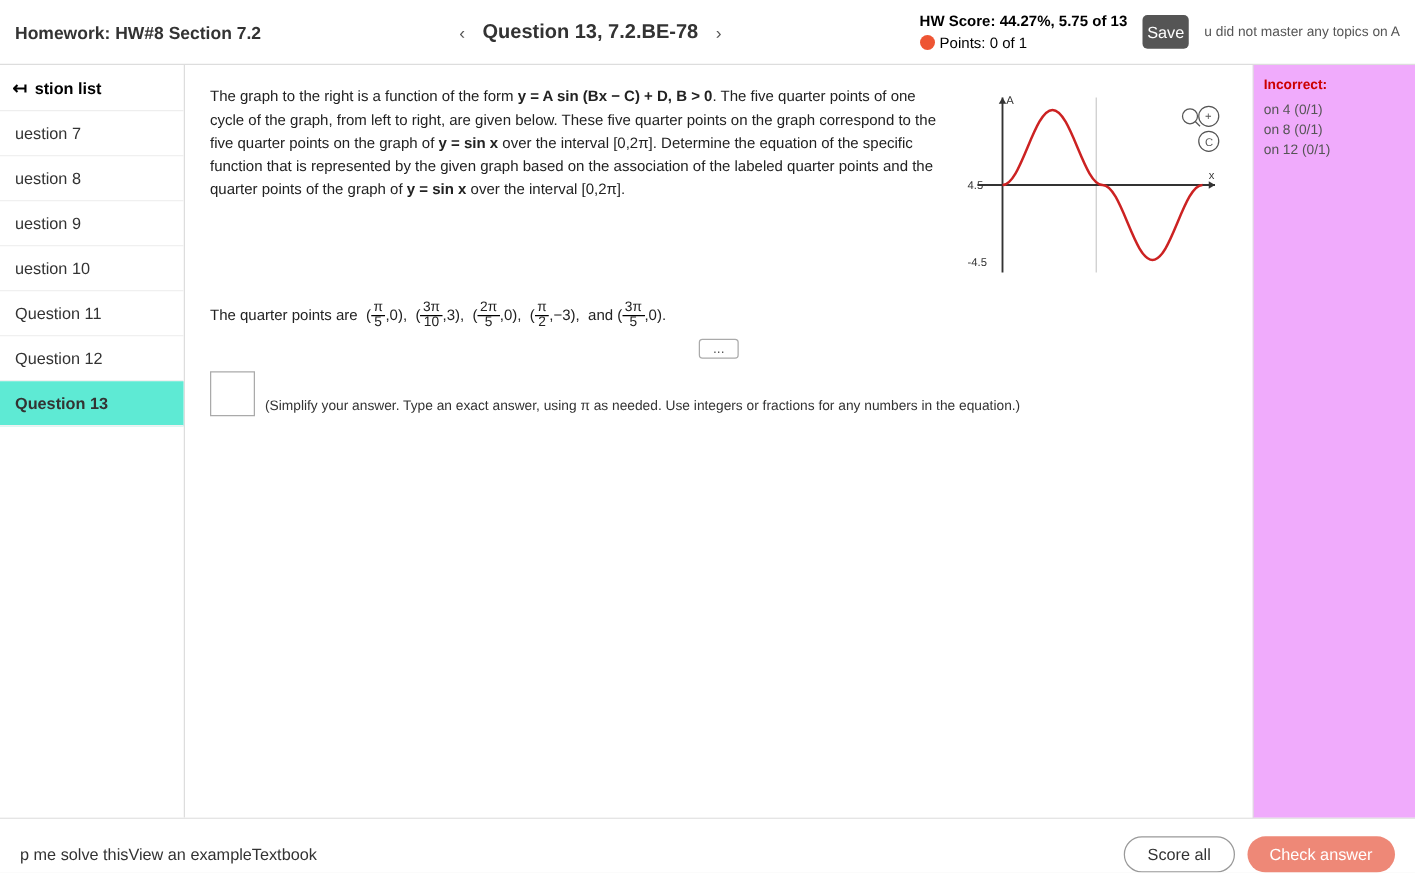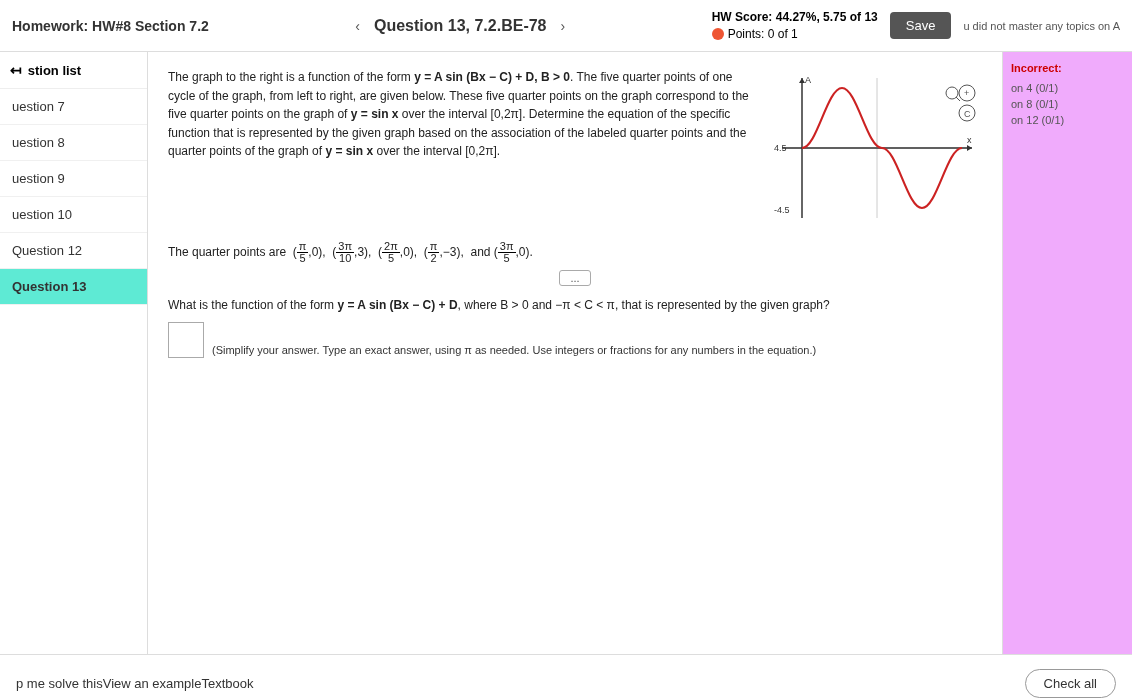"Save" .save-btn { padding: 6px 16px -> 6px 4px }
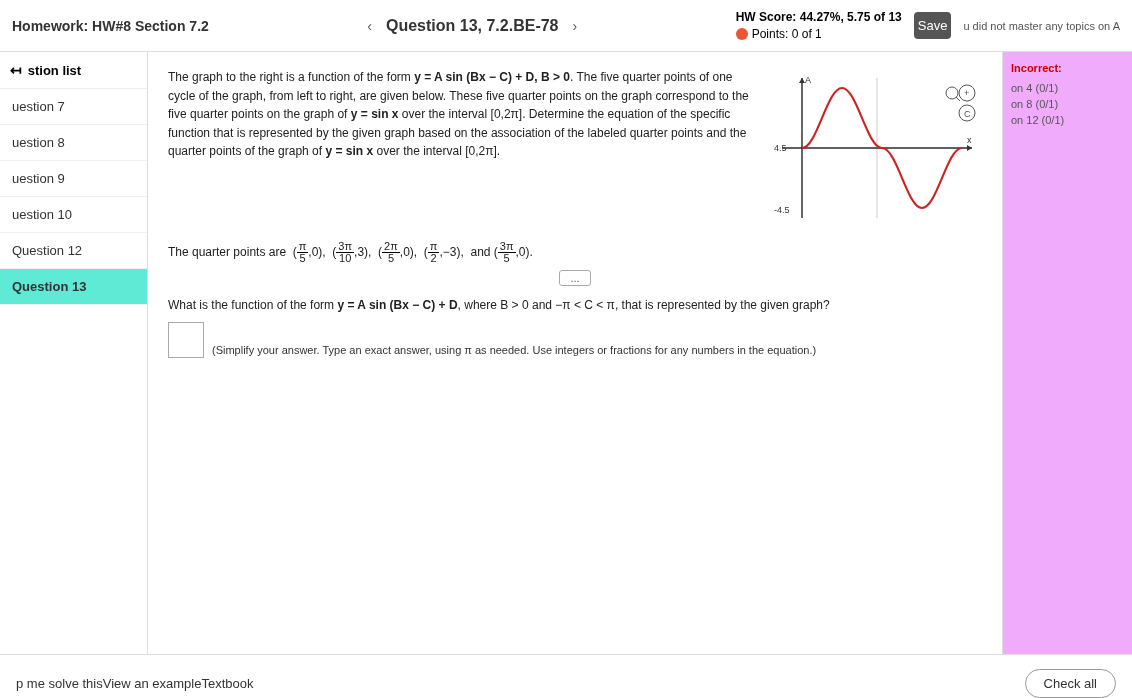"Question 11" div.sidebar-item { html: none -> <div> <span>Question 11</span> </div> }
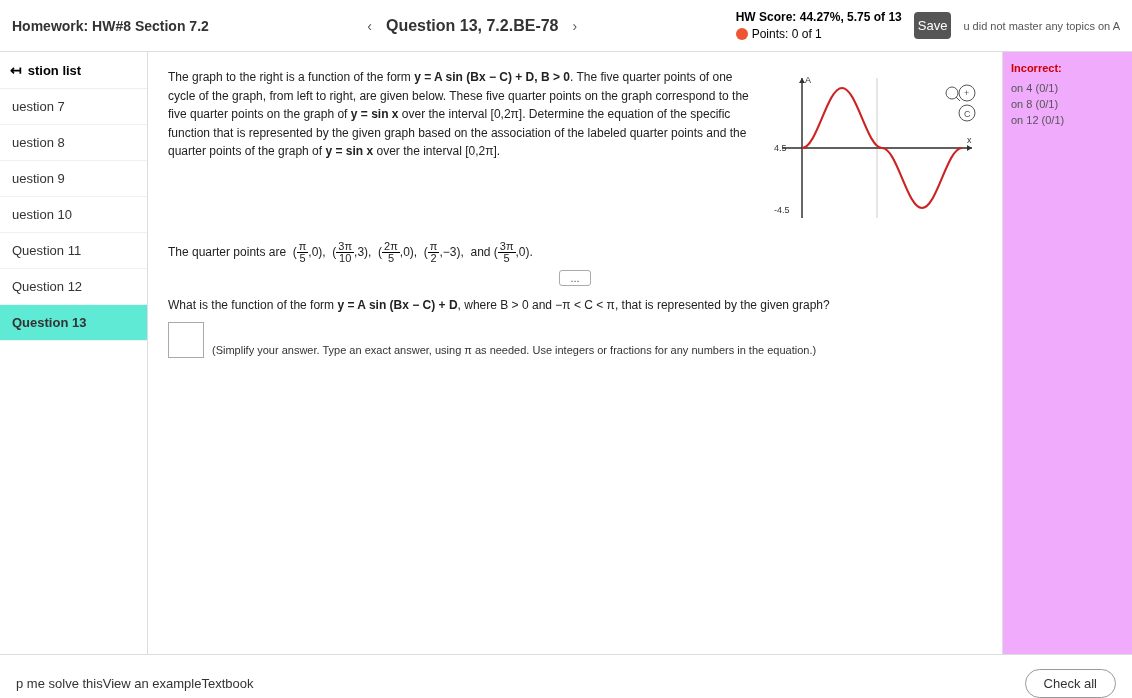"What is the function of" div.question-text { html: <div> What is the function of the form <b>y = A sin (Bx − C) + D</b>, where B &gt; 0 and −π &lt; C &lt; π, that is represented by the given graph? </div> -> none }
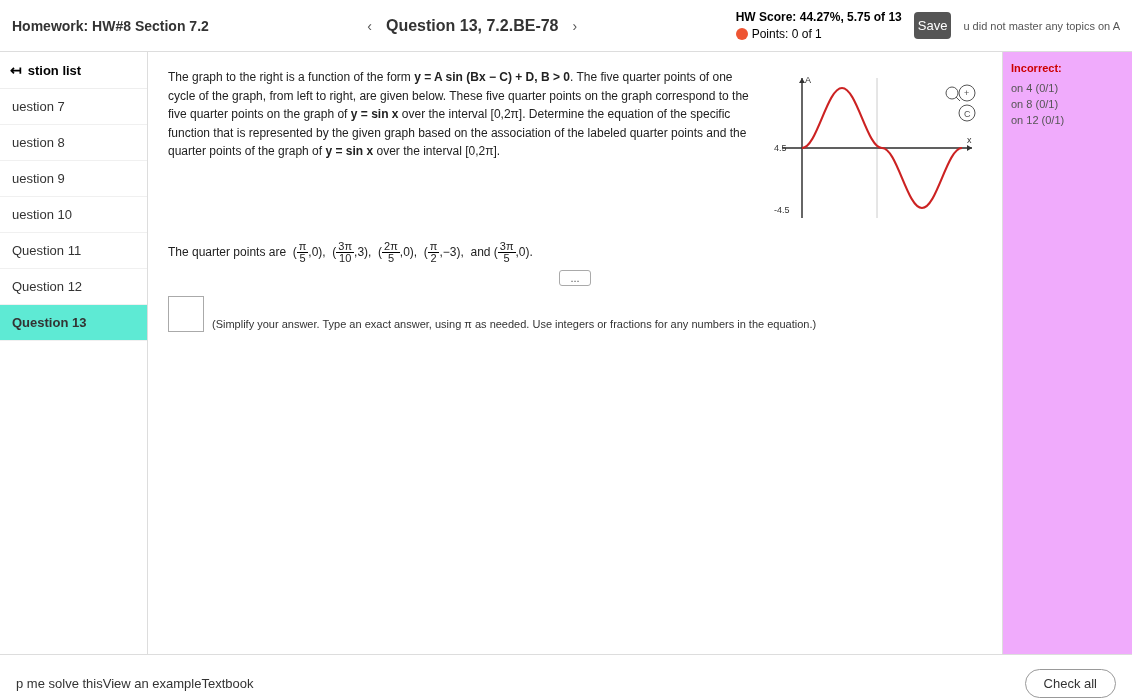"Check all" button.clear-btn { text: Check -> Score }
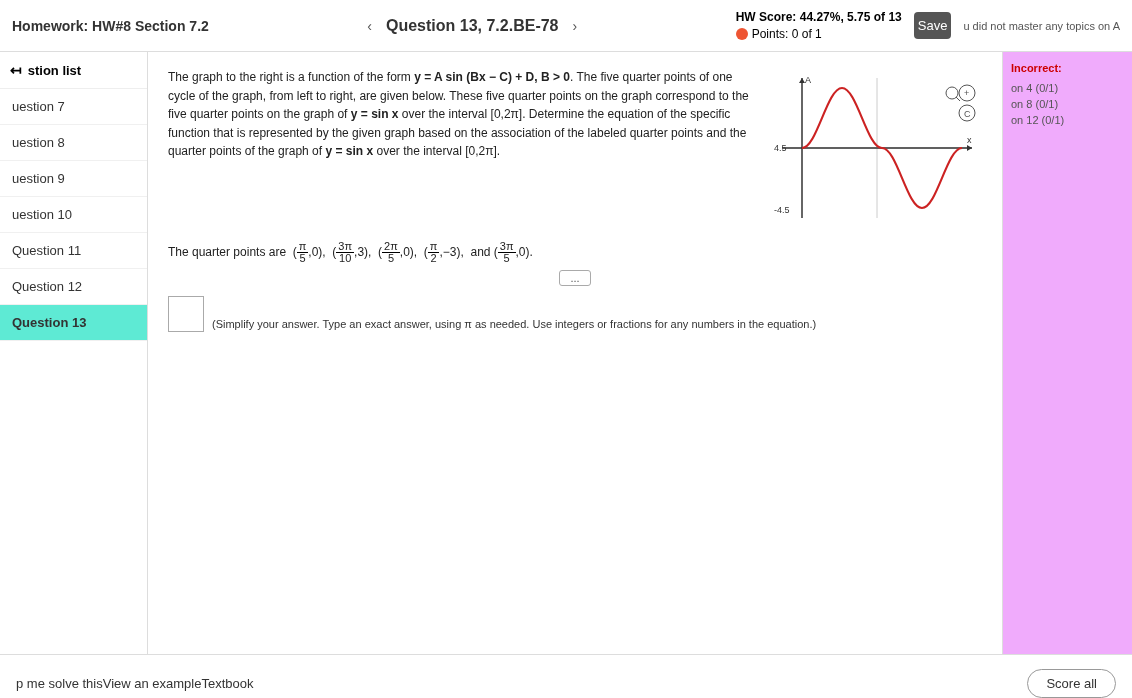"Check answer" button.check-btn { html: none -> <button>Check answer</button> }
